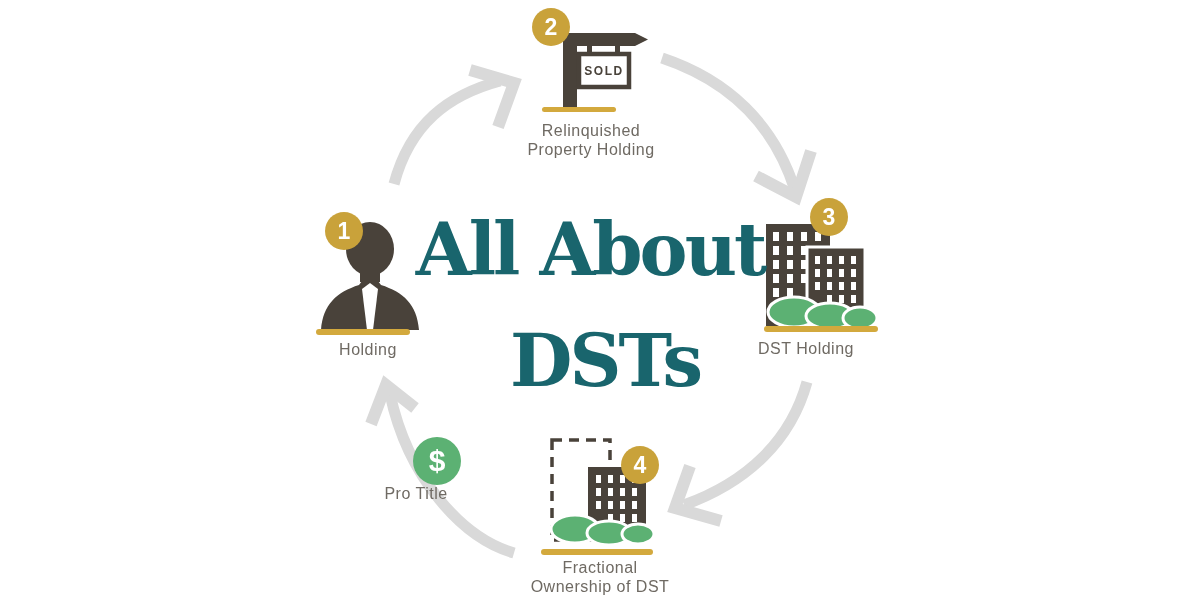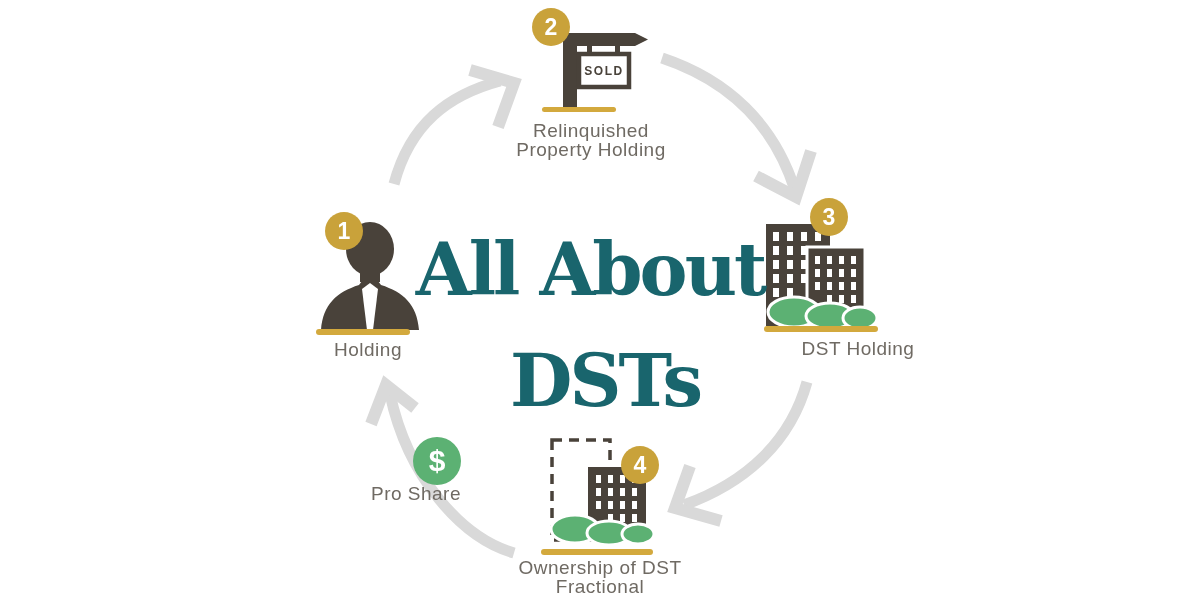"Relinquished" .step-label { font-size: 19px -> 16px }
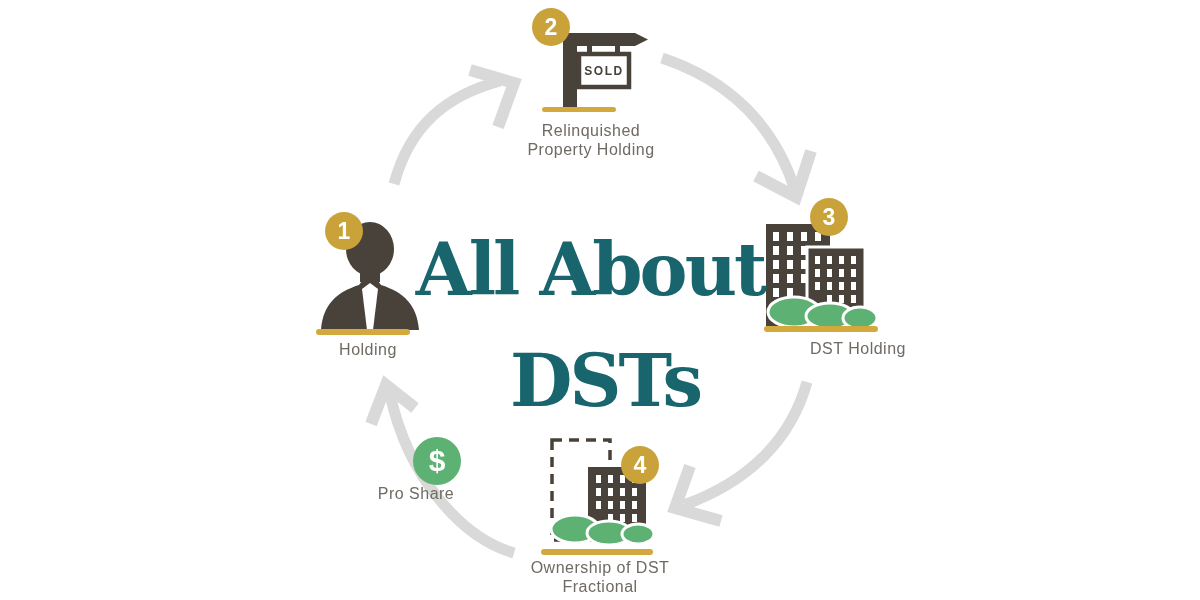"All About" .title-line { margin-top: 20px -> none }
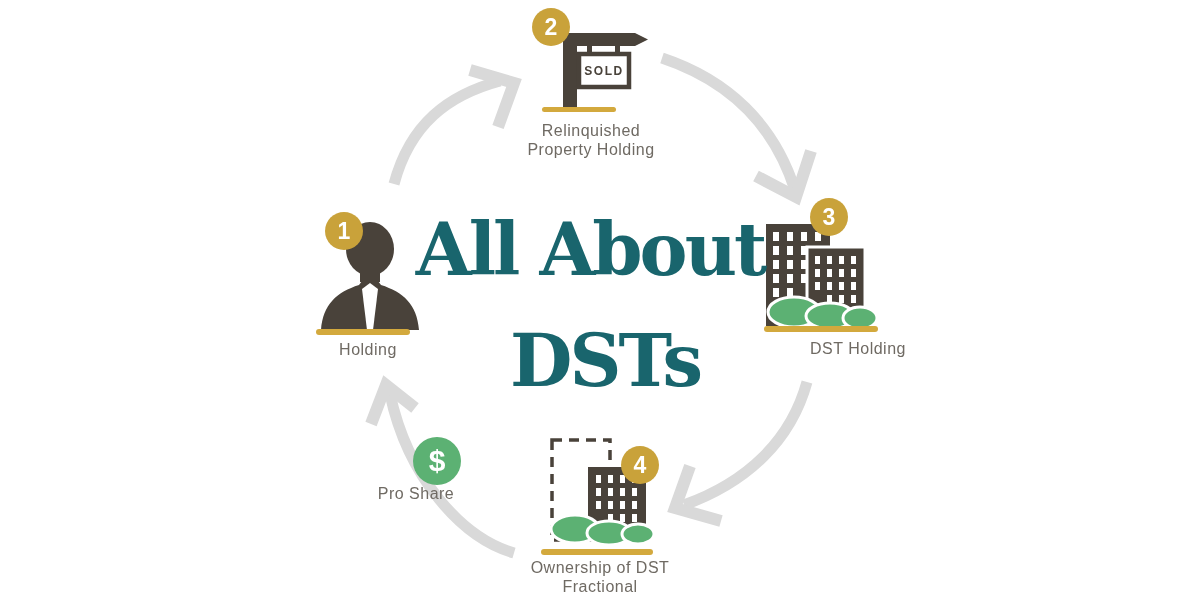"DST Holding" div.step-label { left: 758px -> 706px }
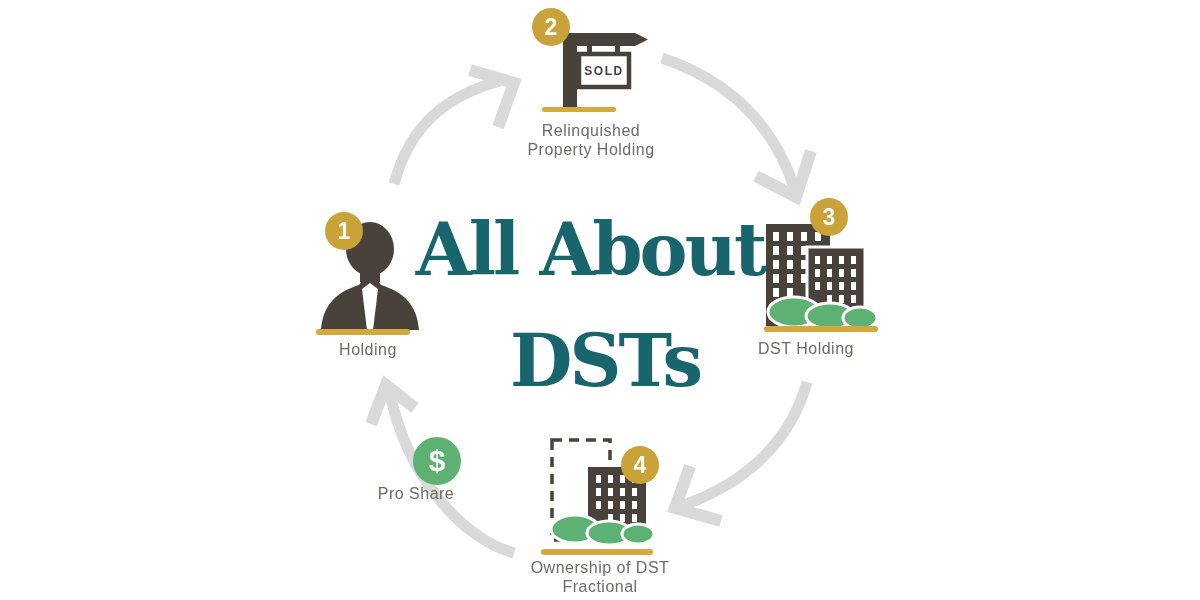"Pro Share" div { text: Share -> Title }
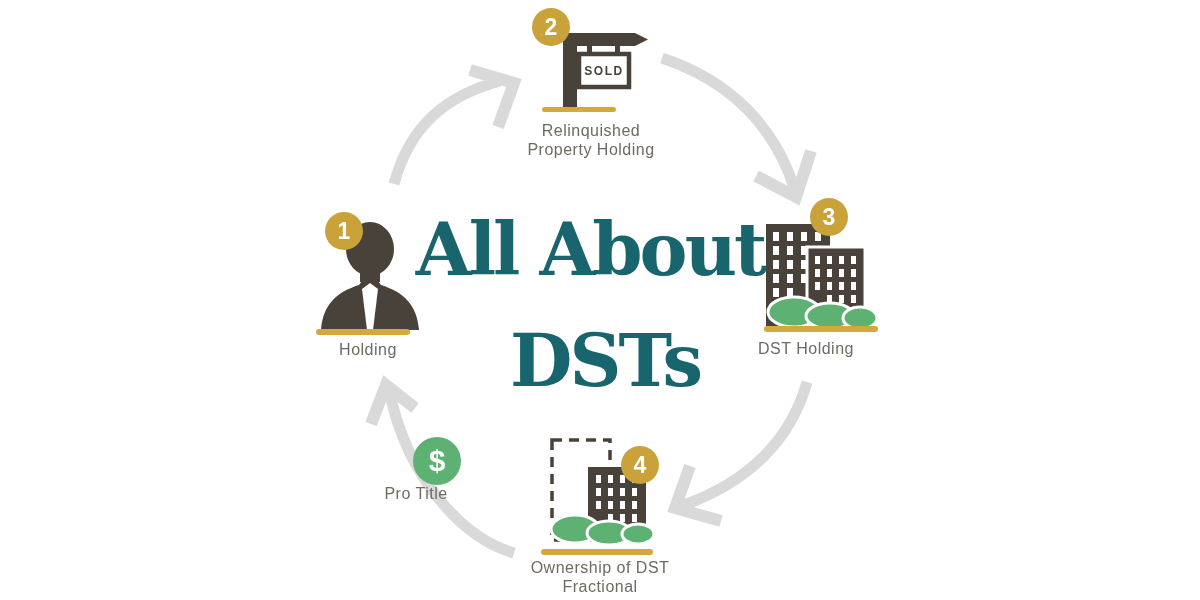"Ownership of DST" div { order: before "Fractional" -> after "Fractional" }
